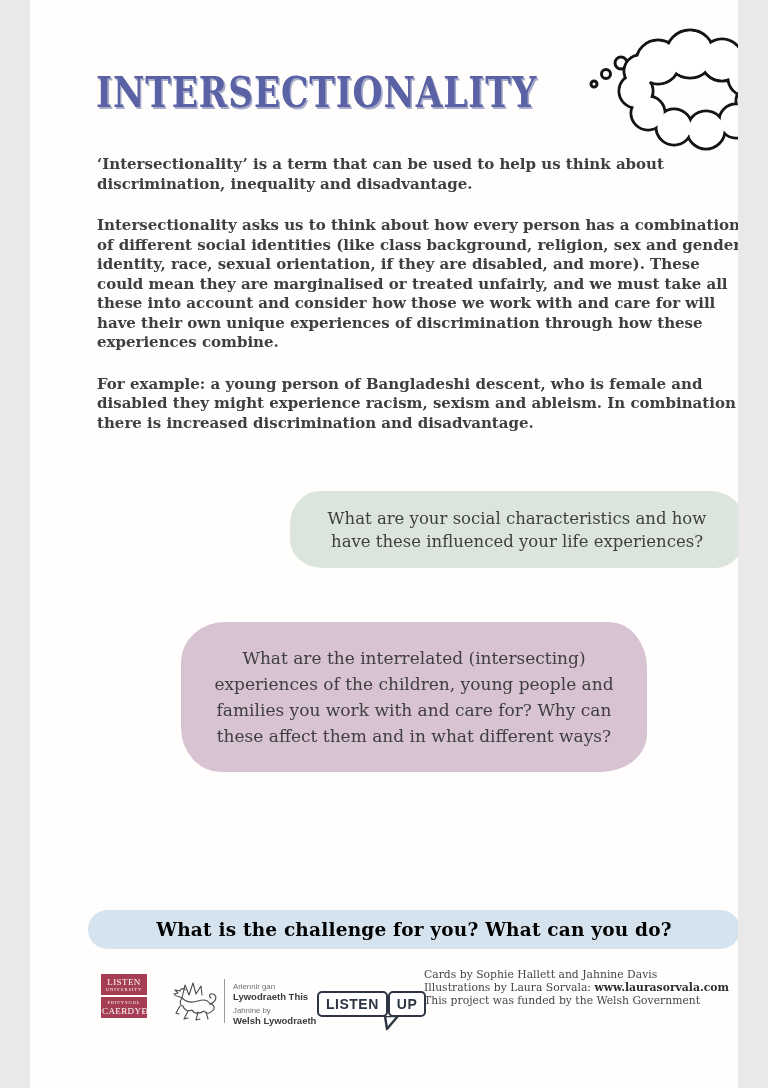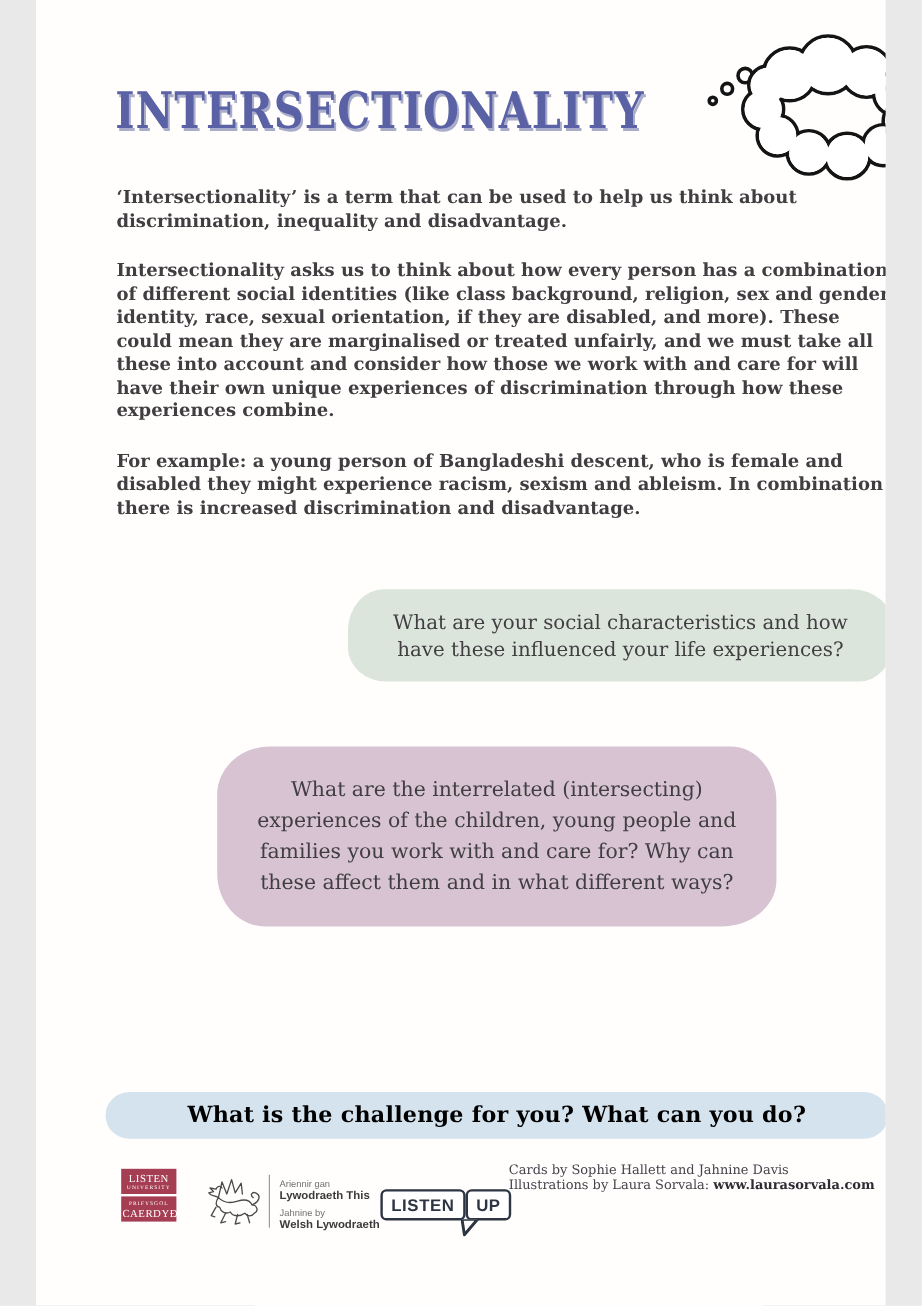"This project was funded by" div { html: none -> <div><span>This project was funded by the Welsh Government</span></div> }
